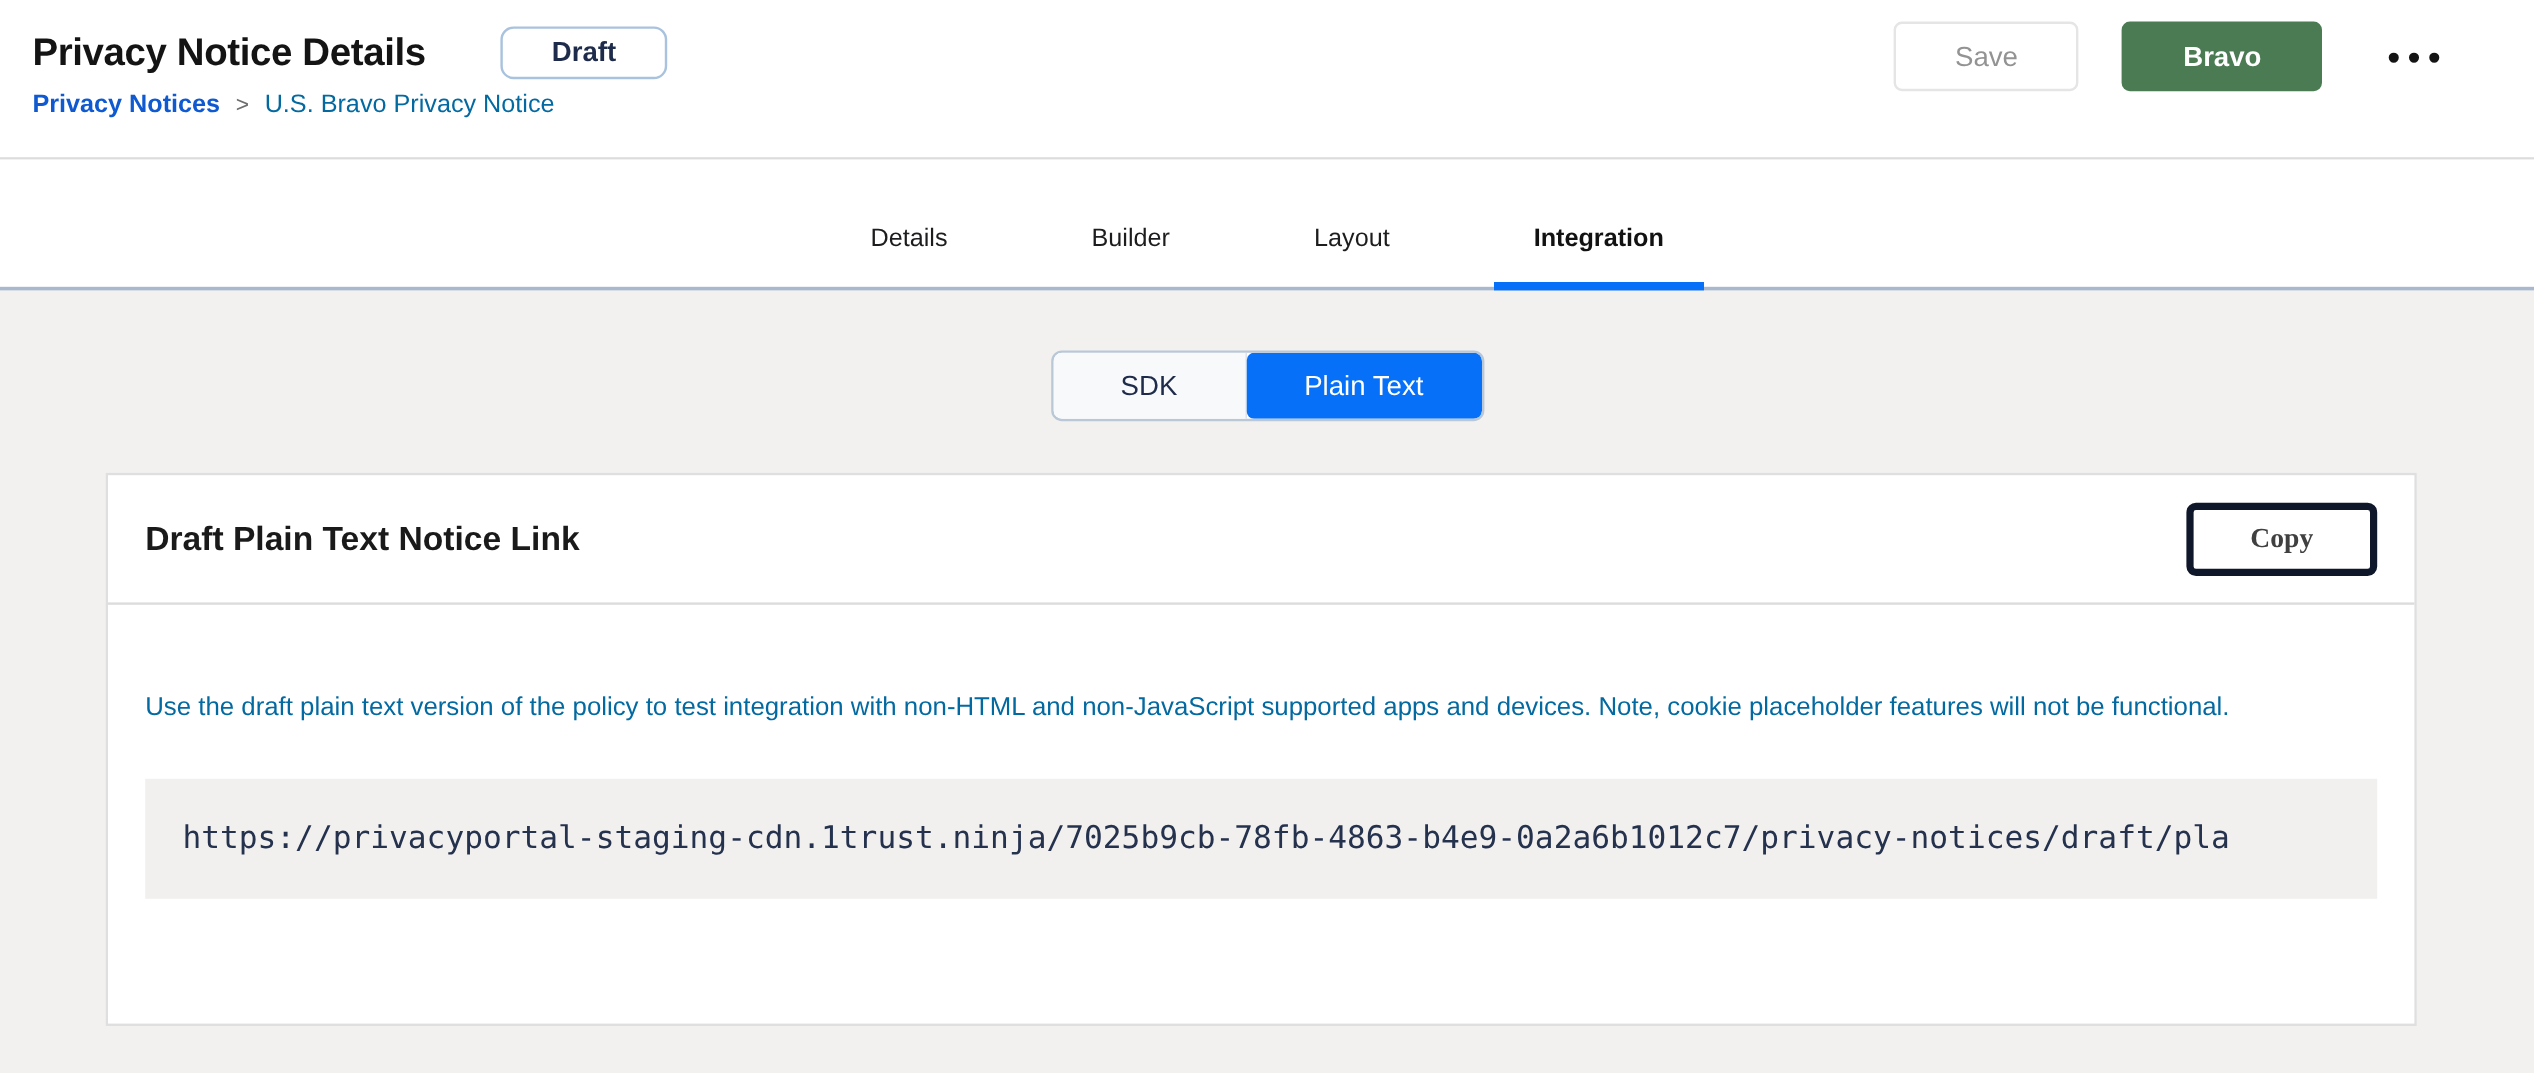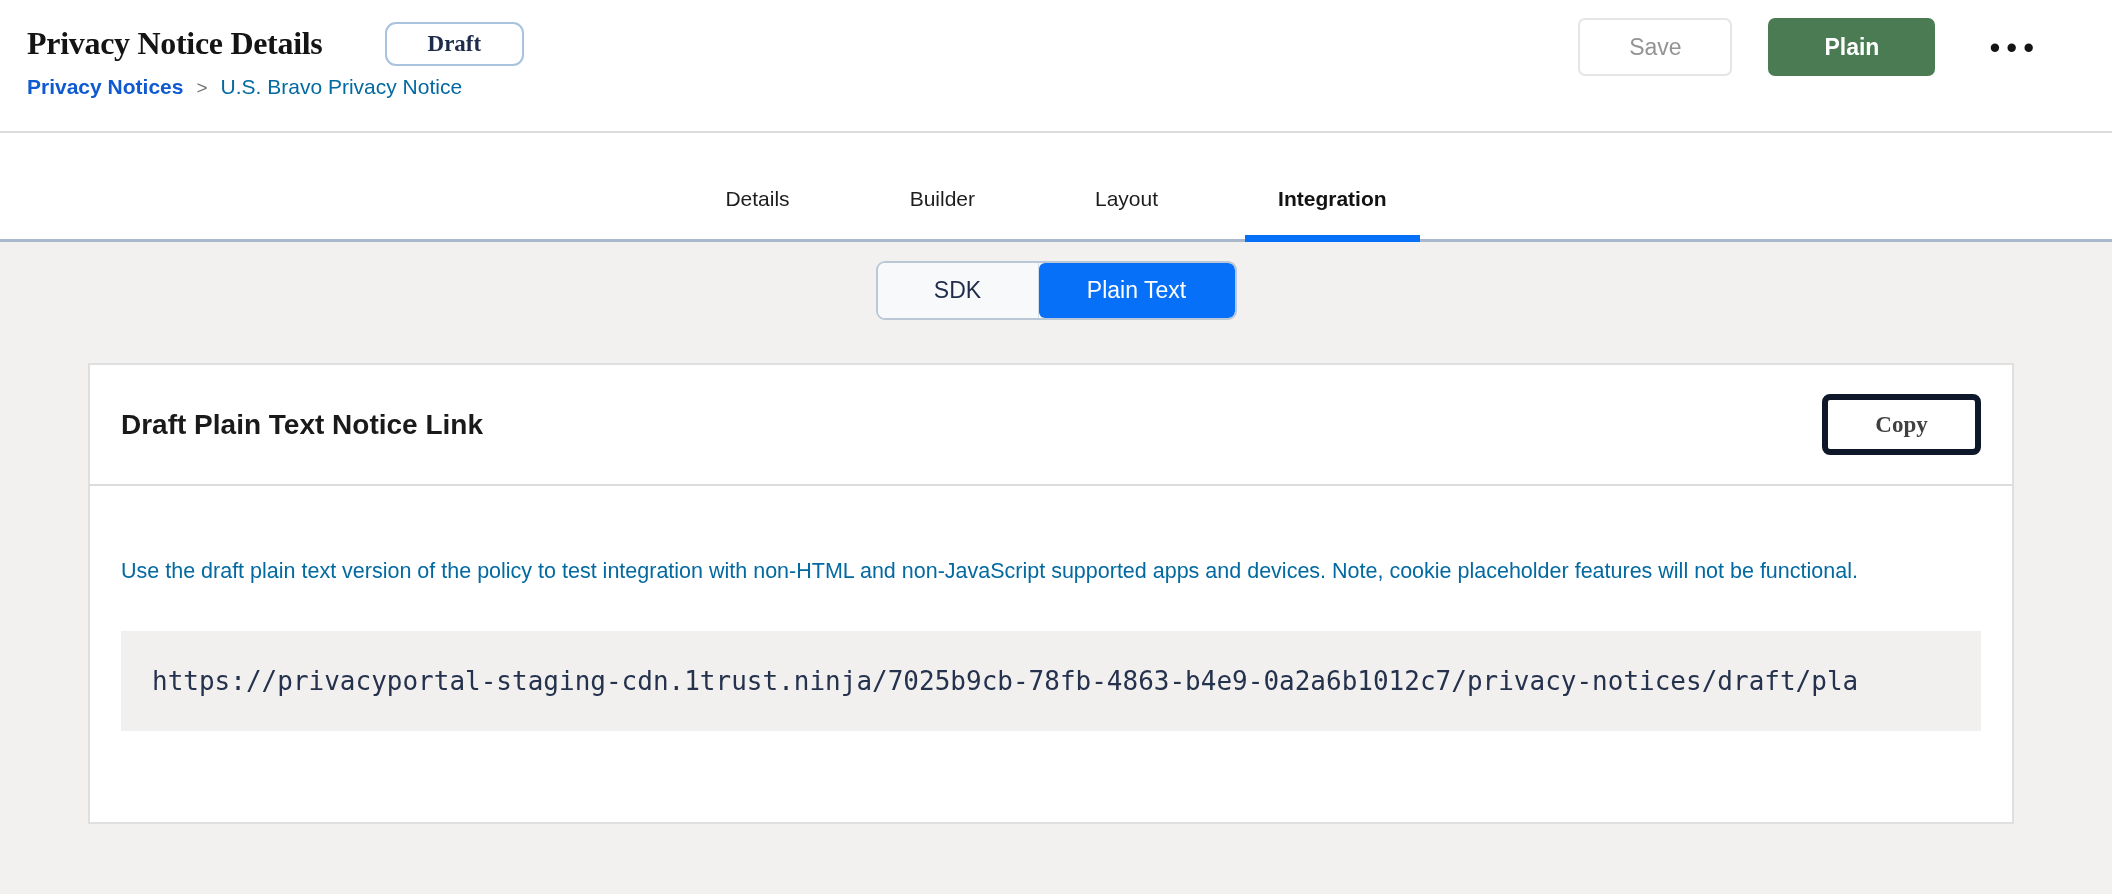"Privacy Notice Details" .title-row { font-family: Liberation Serif, serif -> none }
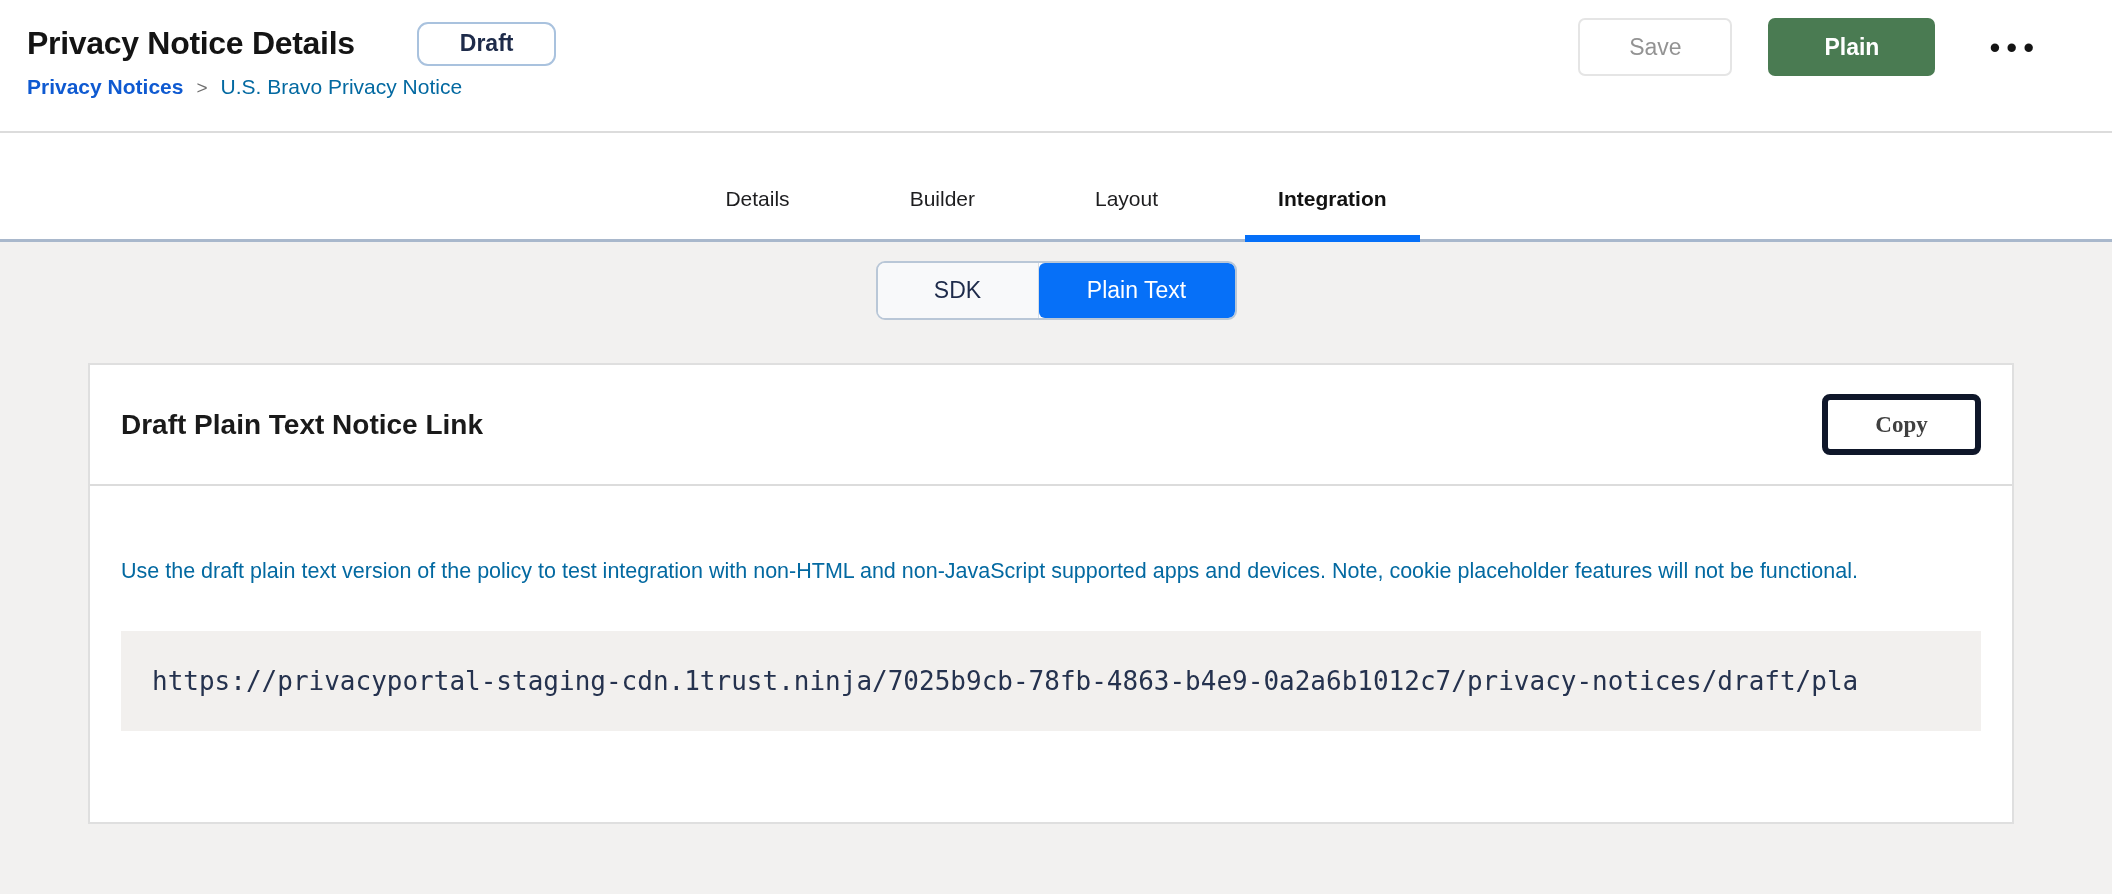"Plain" button.btn { text: Plain -> Bravo }
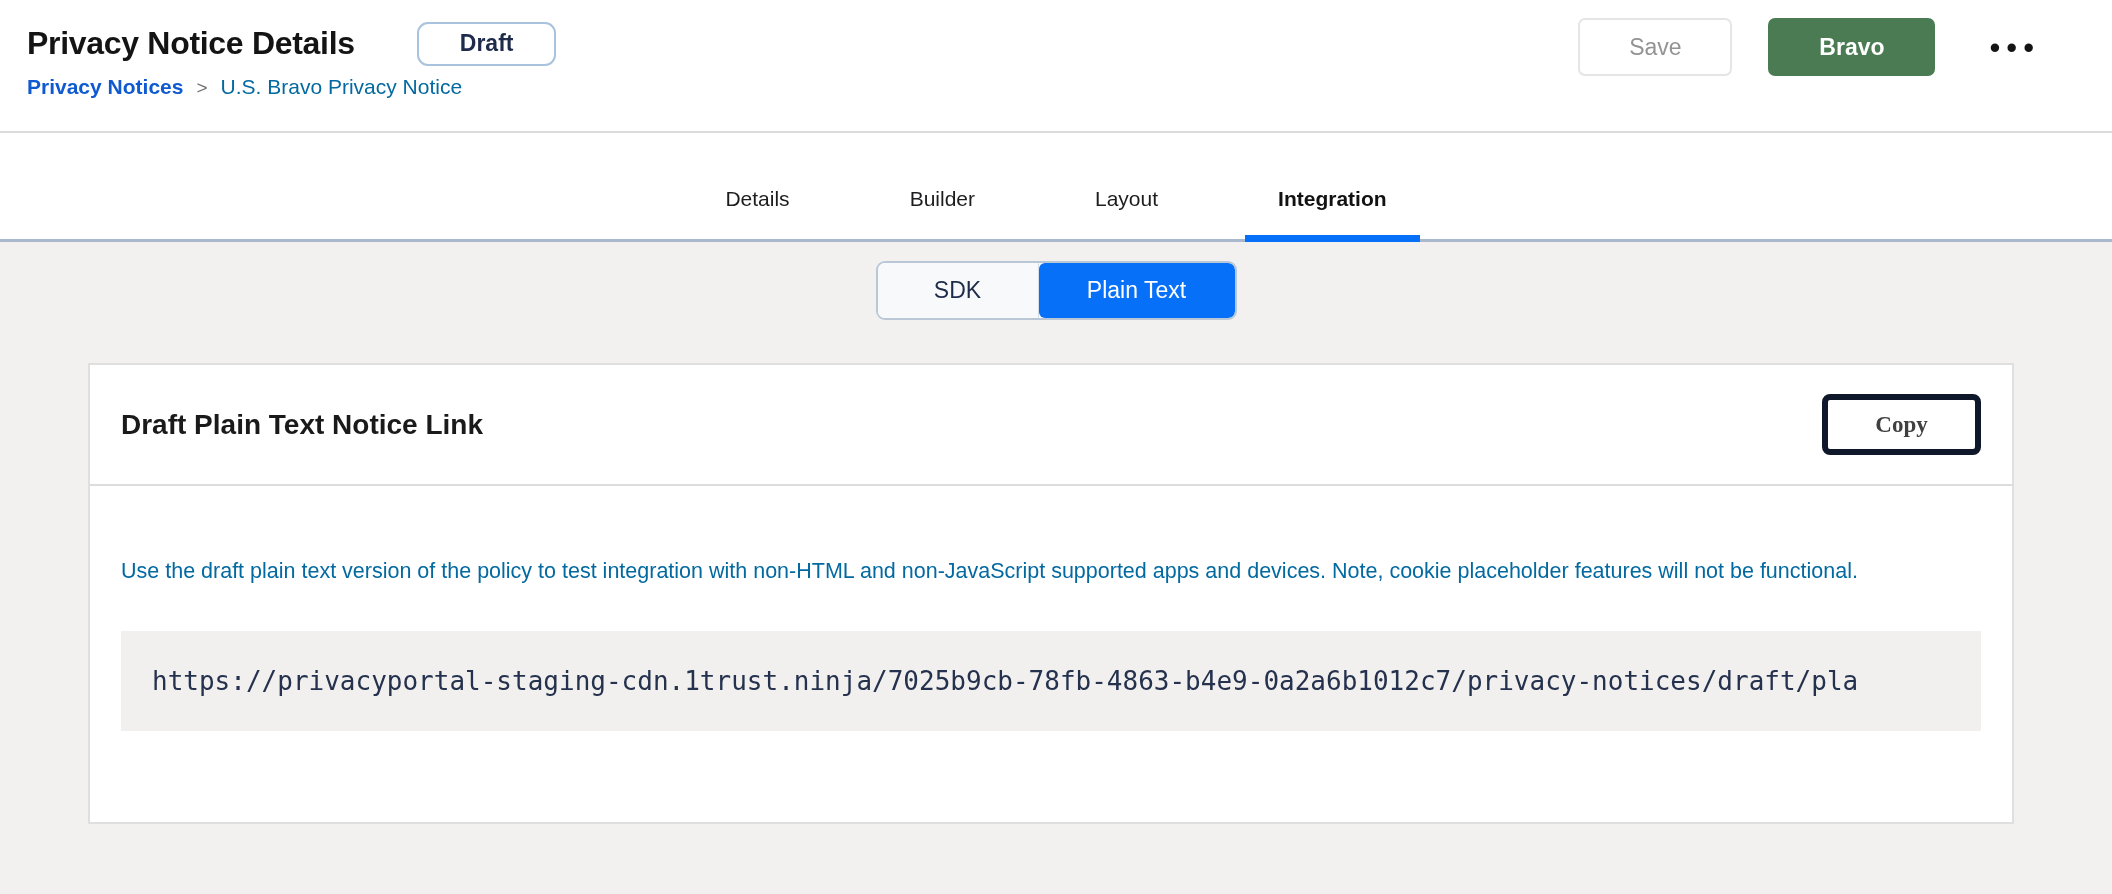"SDK" .content { padding-top: 19px -> 50px }
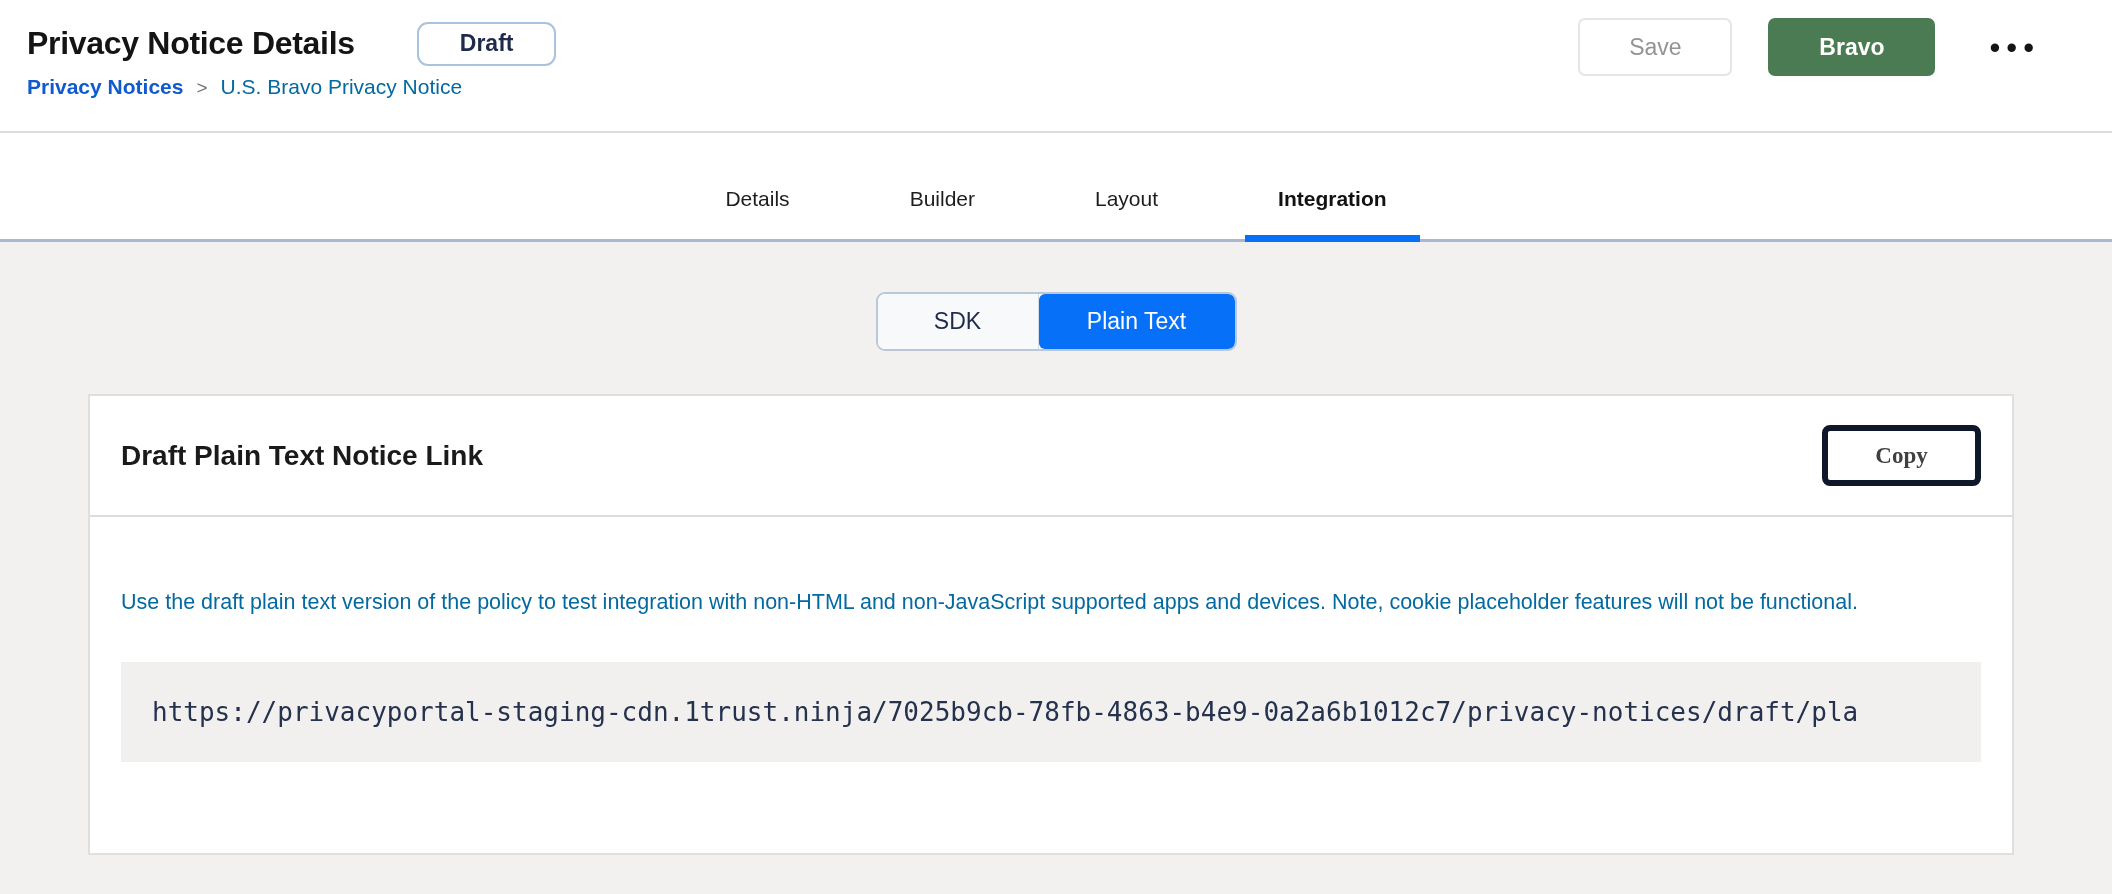"Draft Plain Text Notice Link" .card-head { height: 121px -> 108px }
